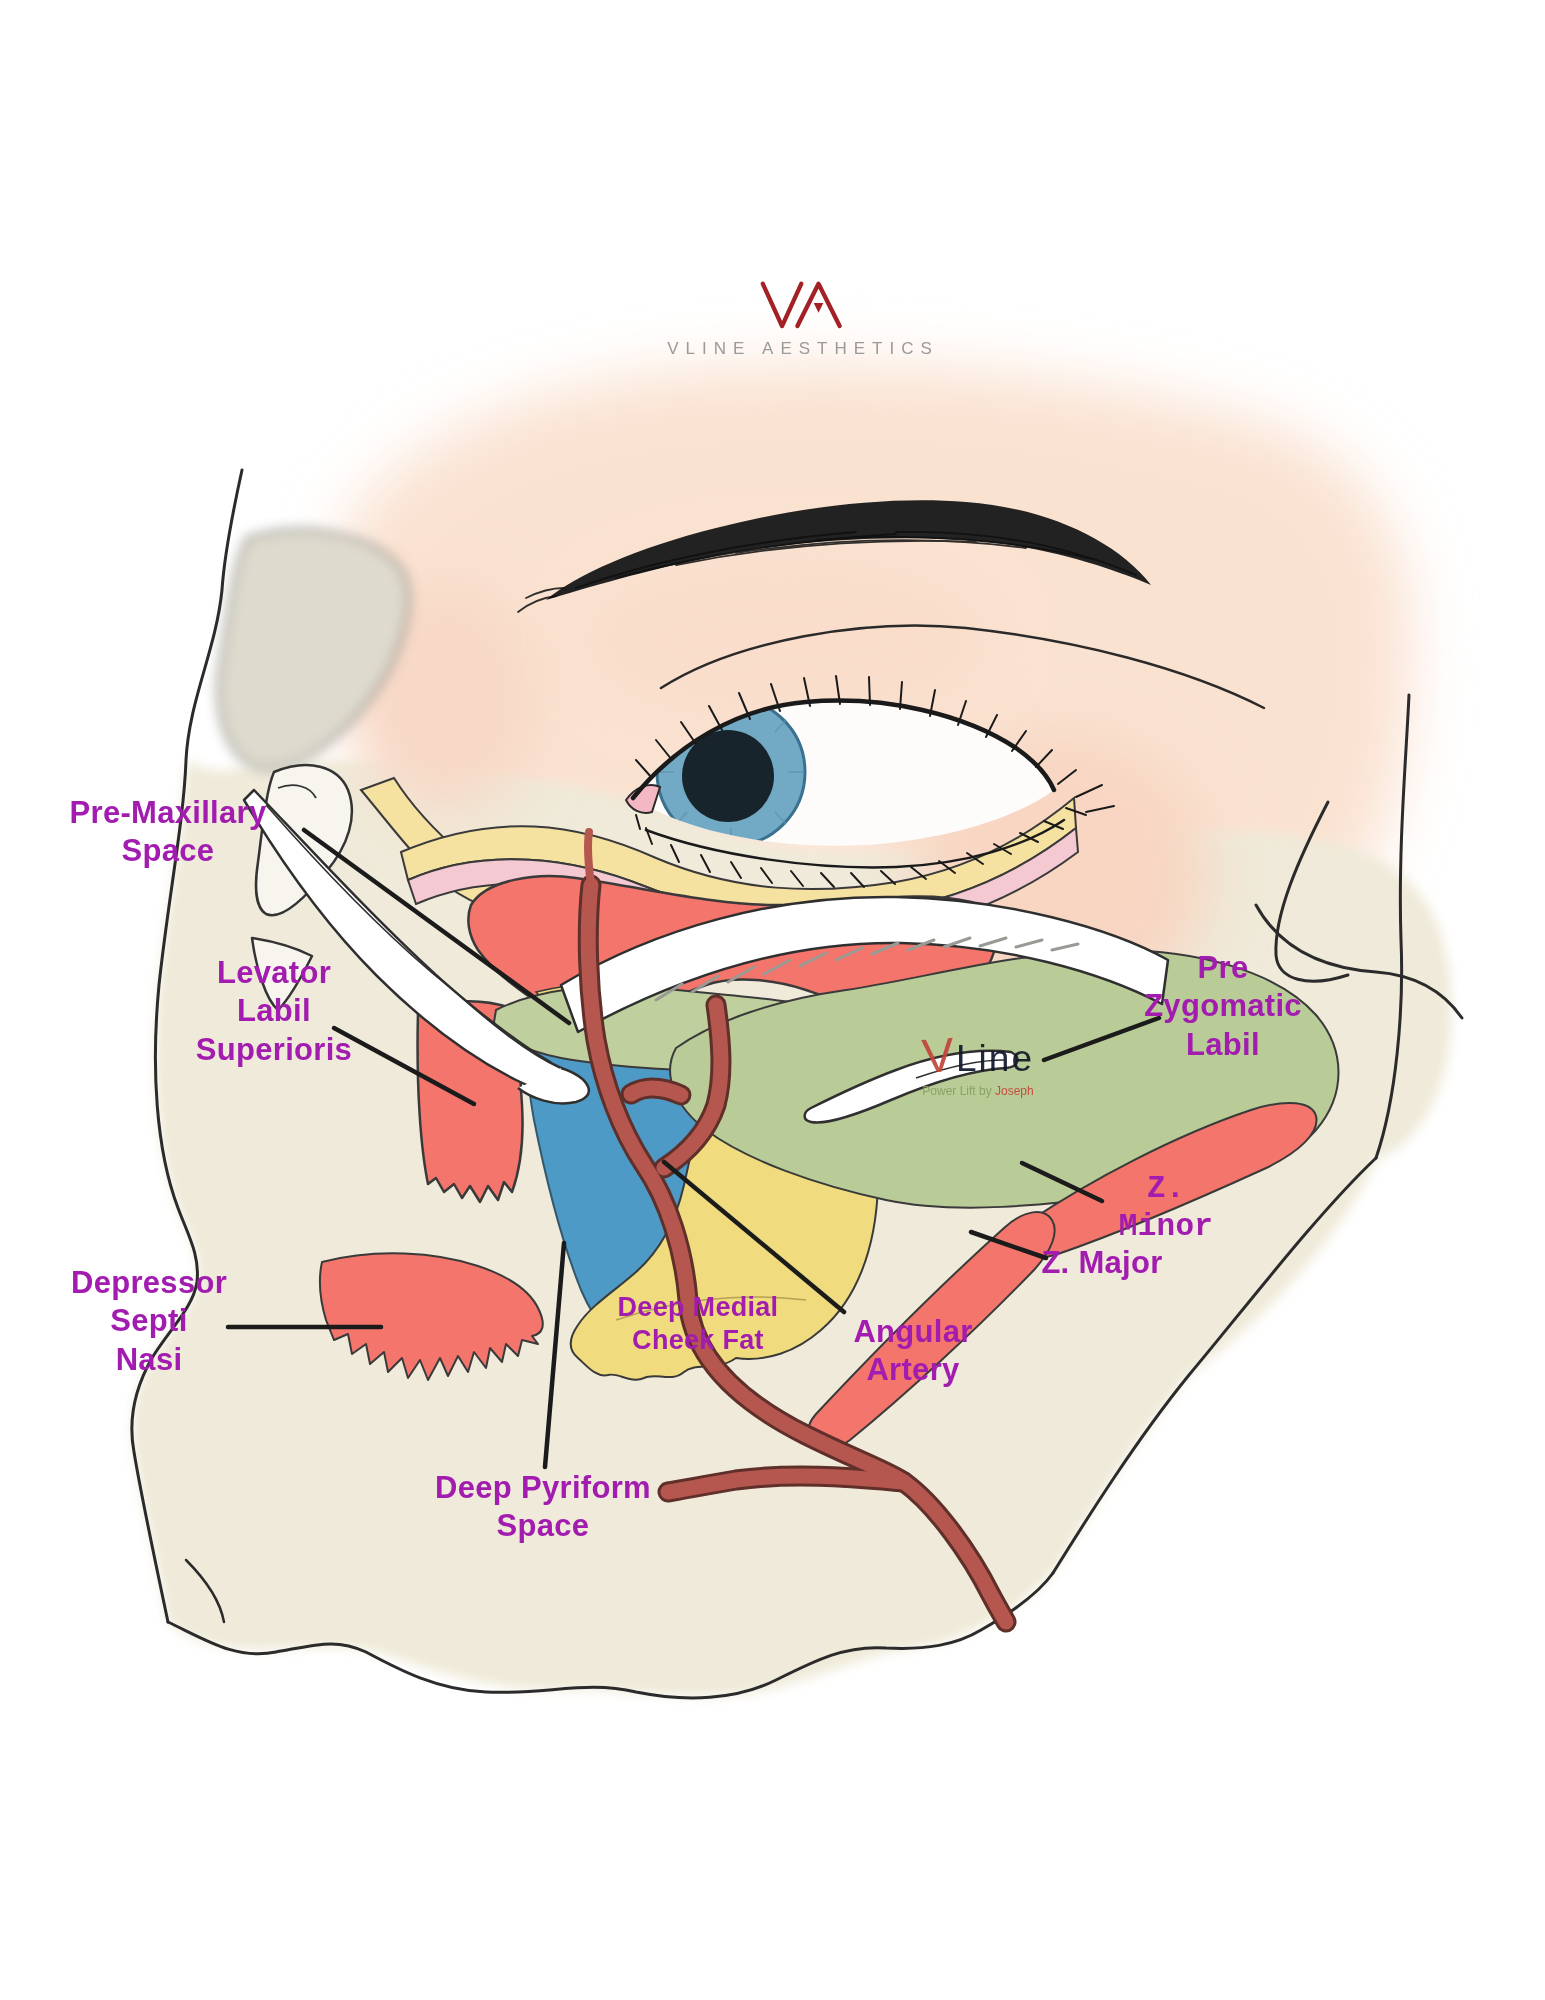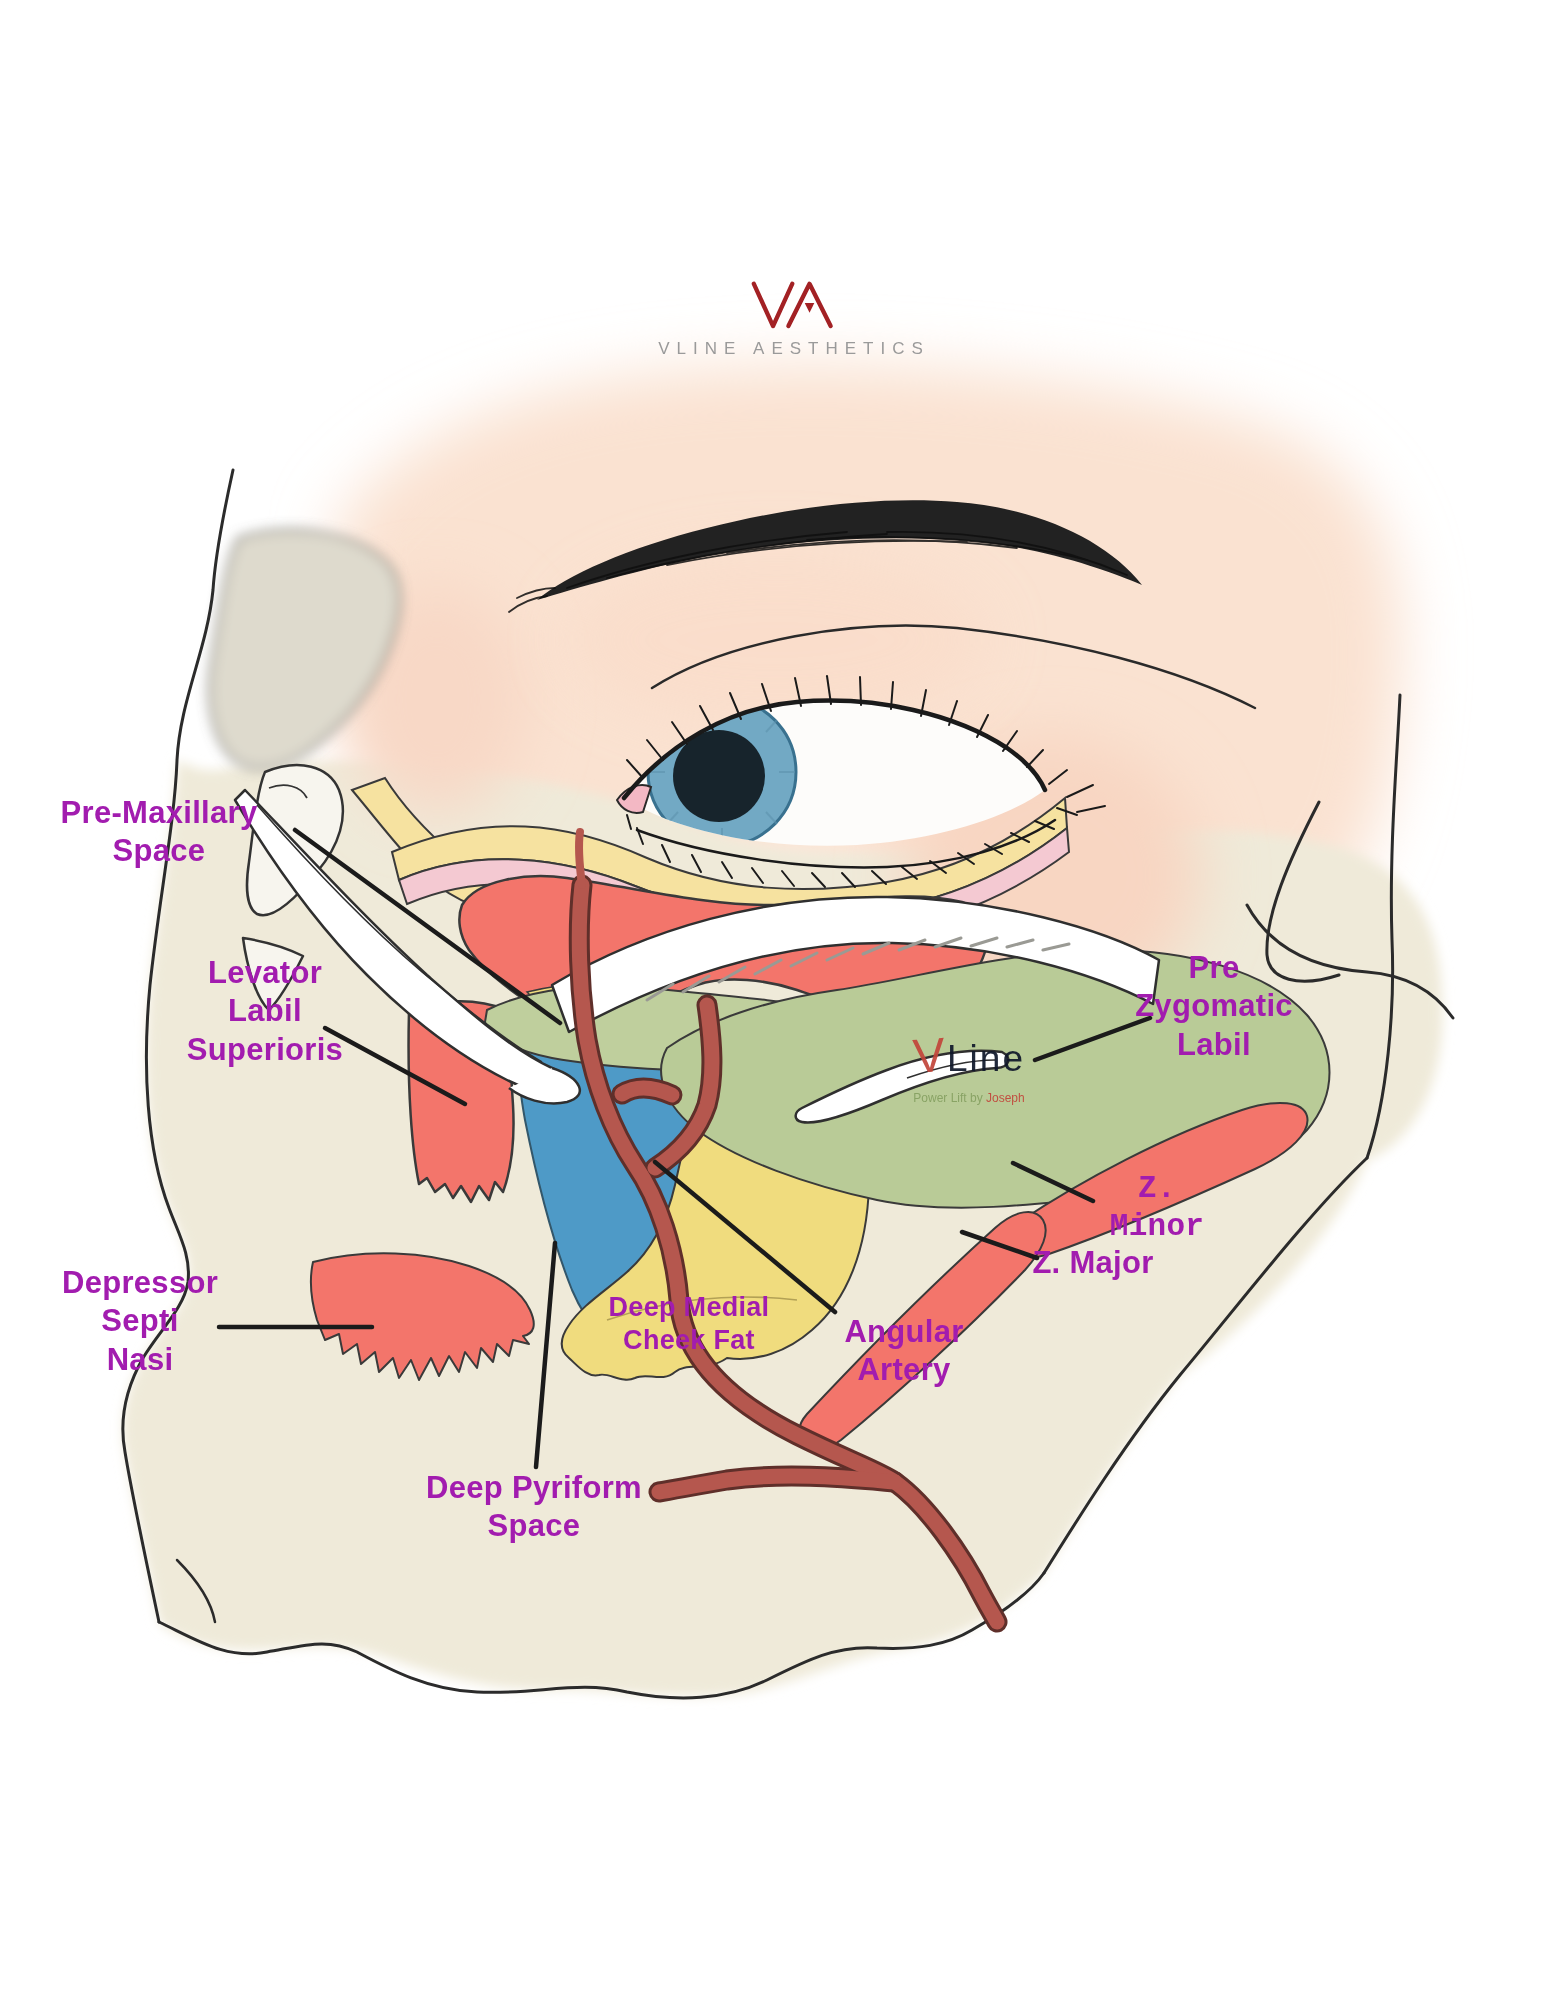"VLINE AESTHETICS" .stage { left: 7px -> 16px }
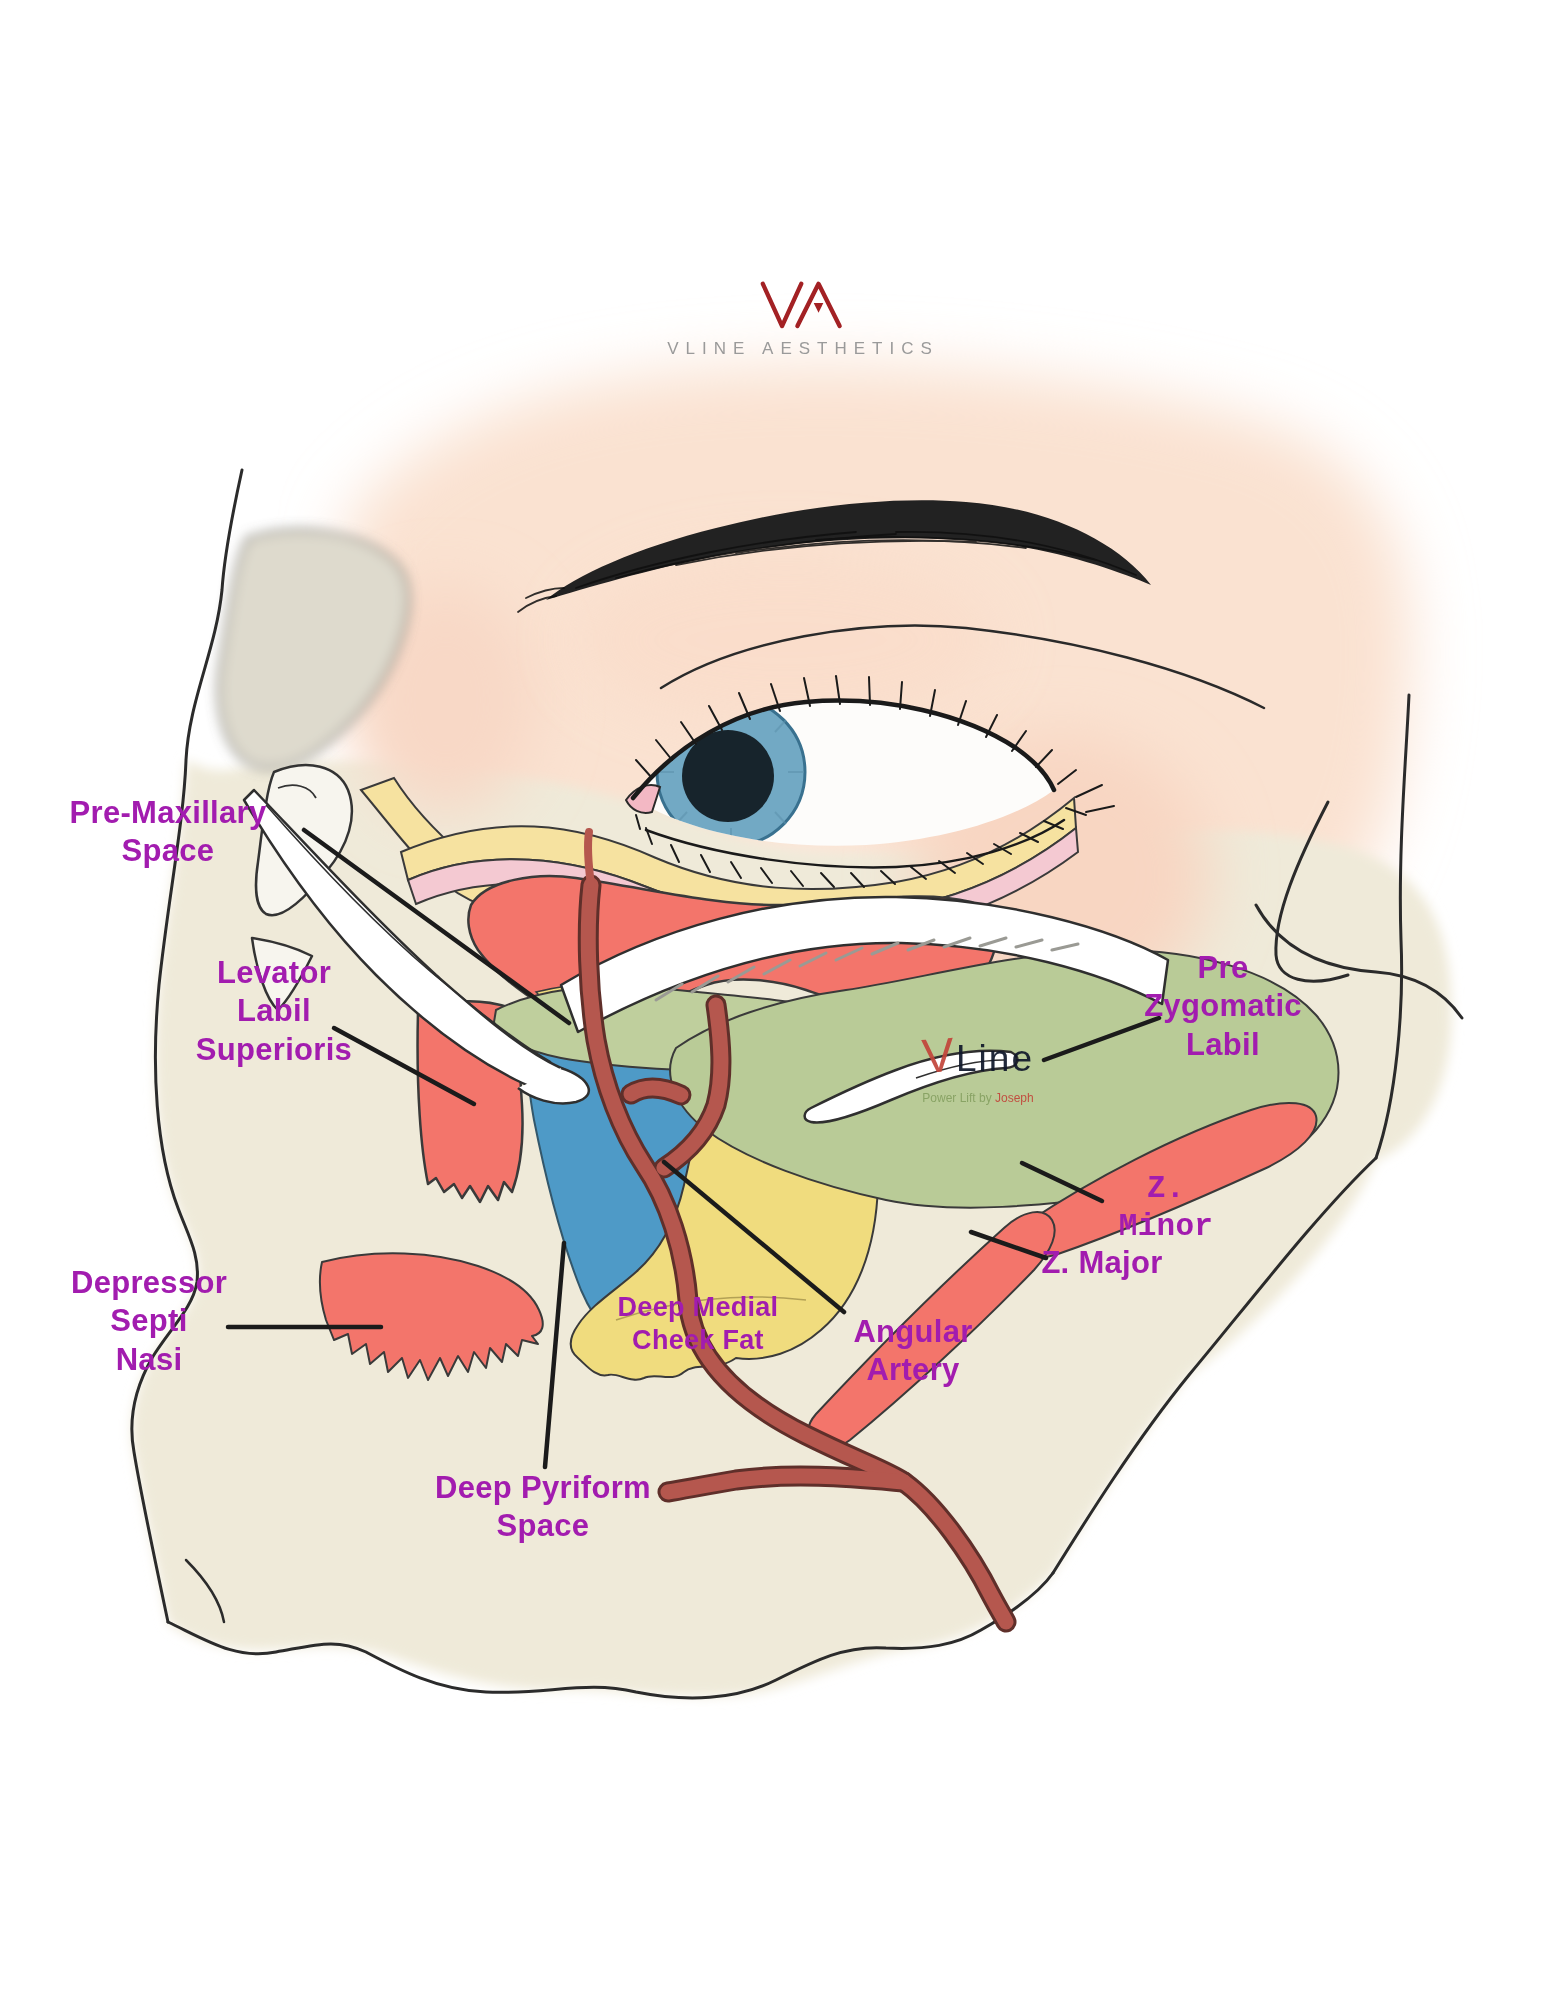"Power Lift by Joseph" .wm-tag { margin-top: 14px -> 7px }
